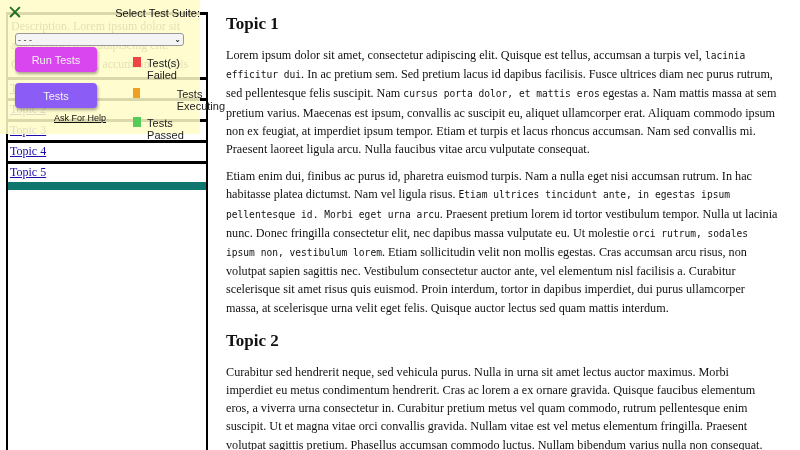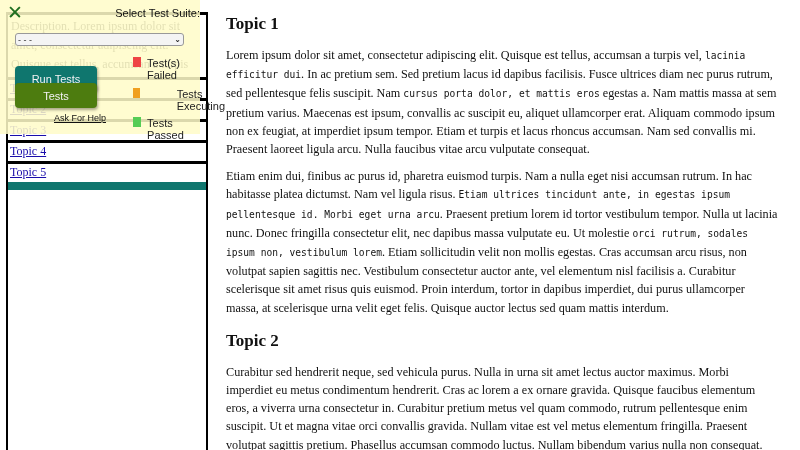"Run Tests" .btn-run { background: #0f766e -> #d946ef; top: 66px -> 47px }
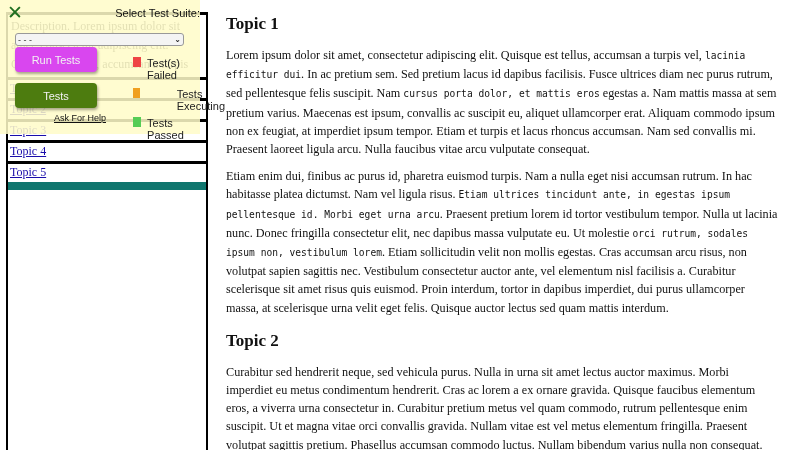"Tests" .btn-tests { background: #4d7c0f -> #8b5cf6 }
